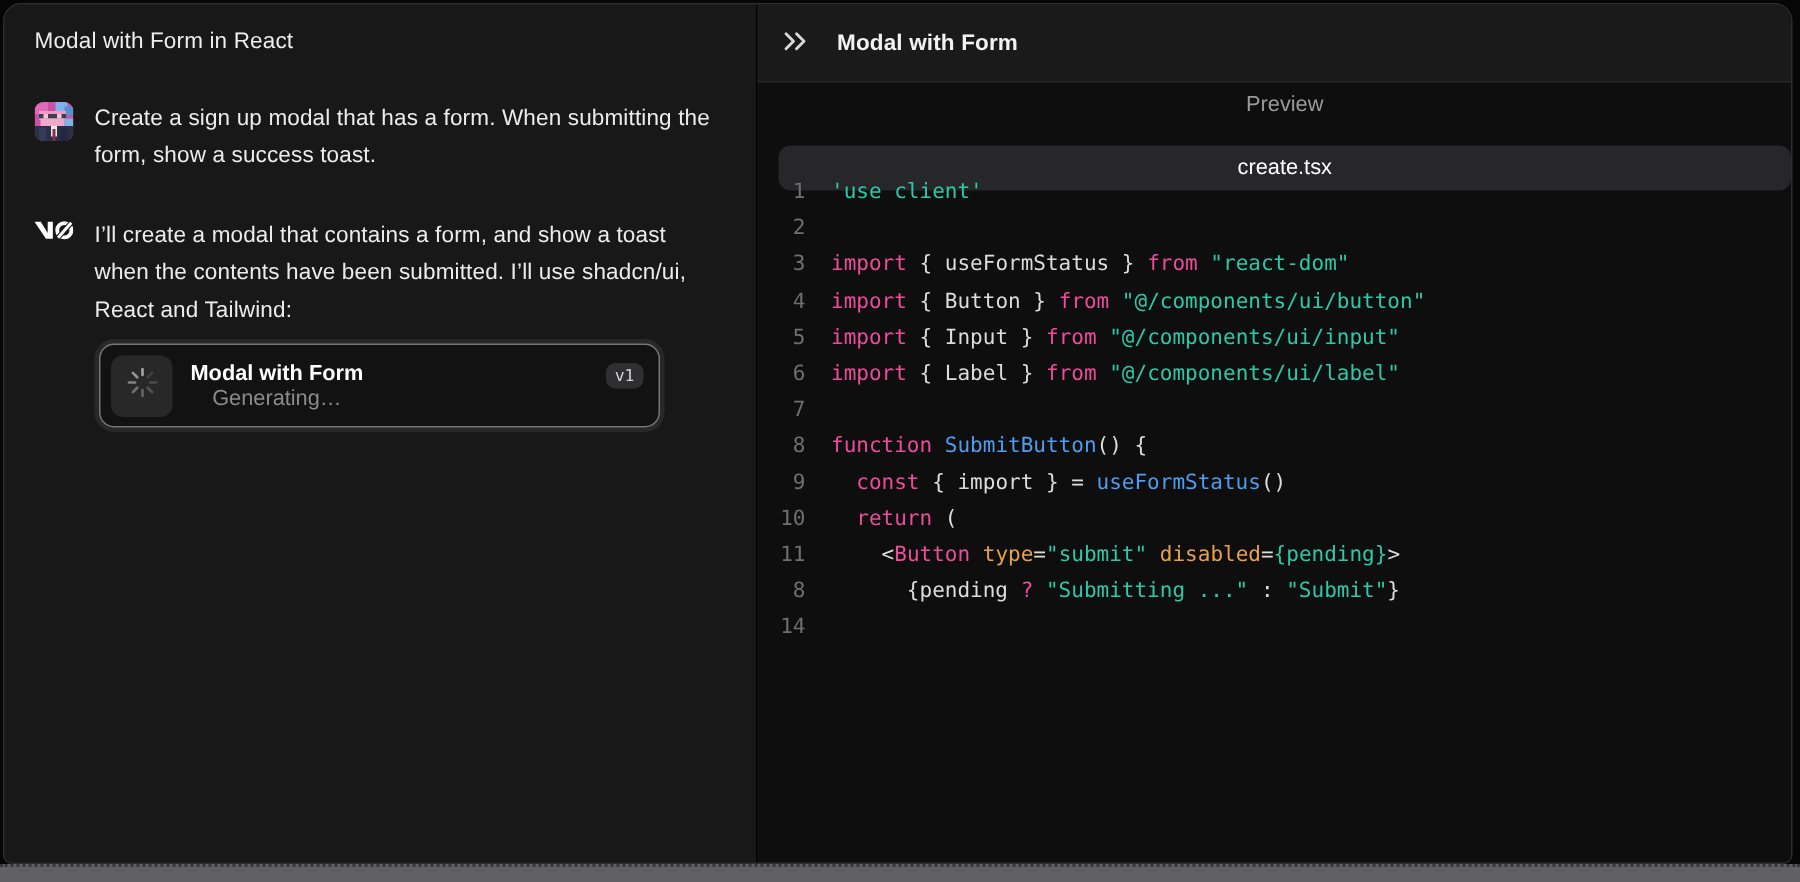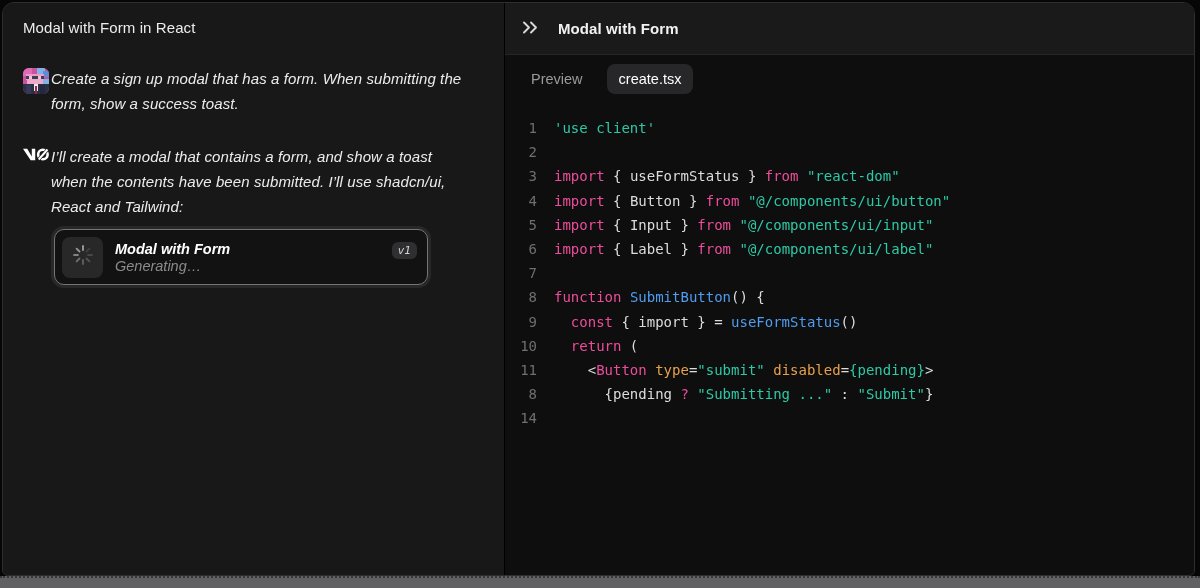"Create a sign up modal" .msg-row { font-style: italic -> none; gap: 2px -> 14px }
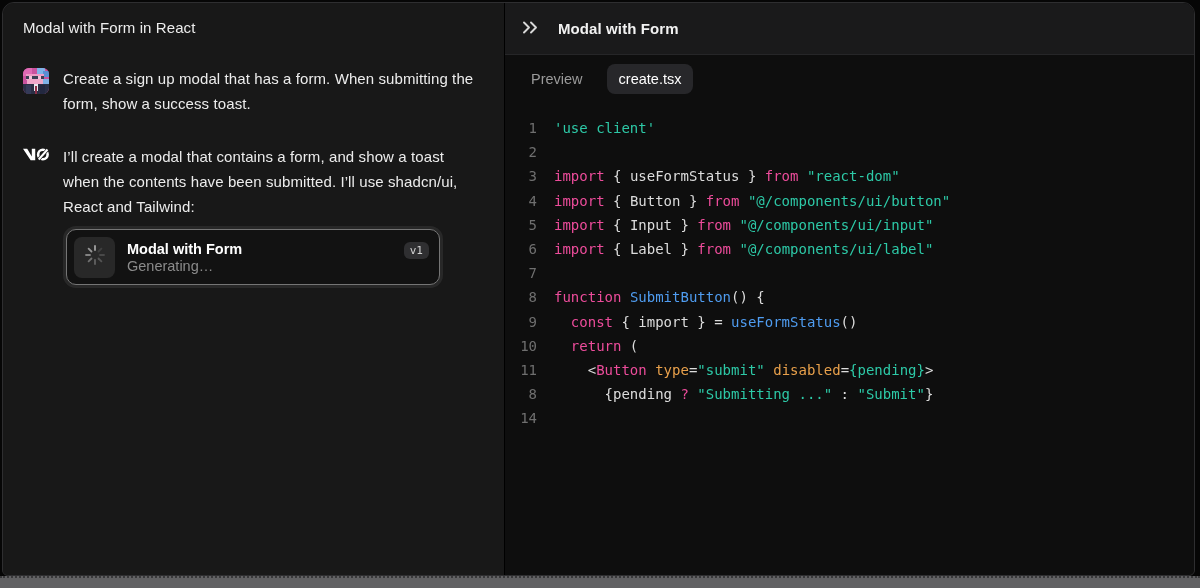"Preview" .tabbar { align-items: center -> none; flex-direction: none -> column }
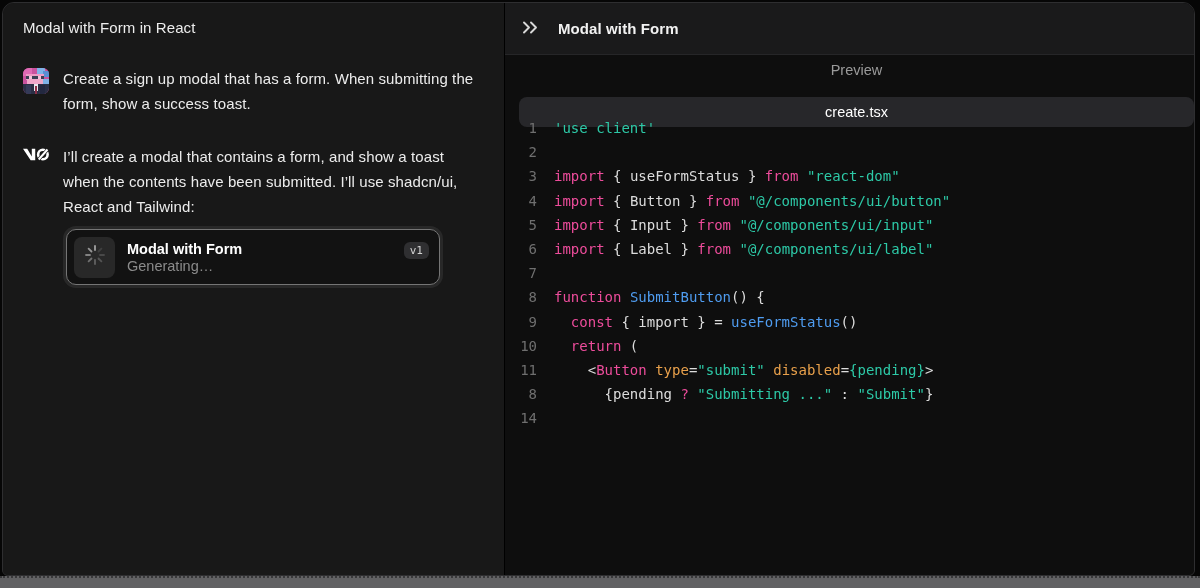"Generating…" .gen-status { text-align: none -> center }
